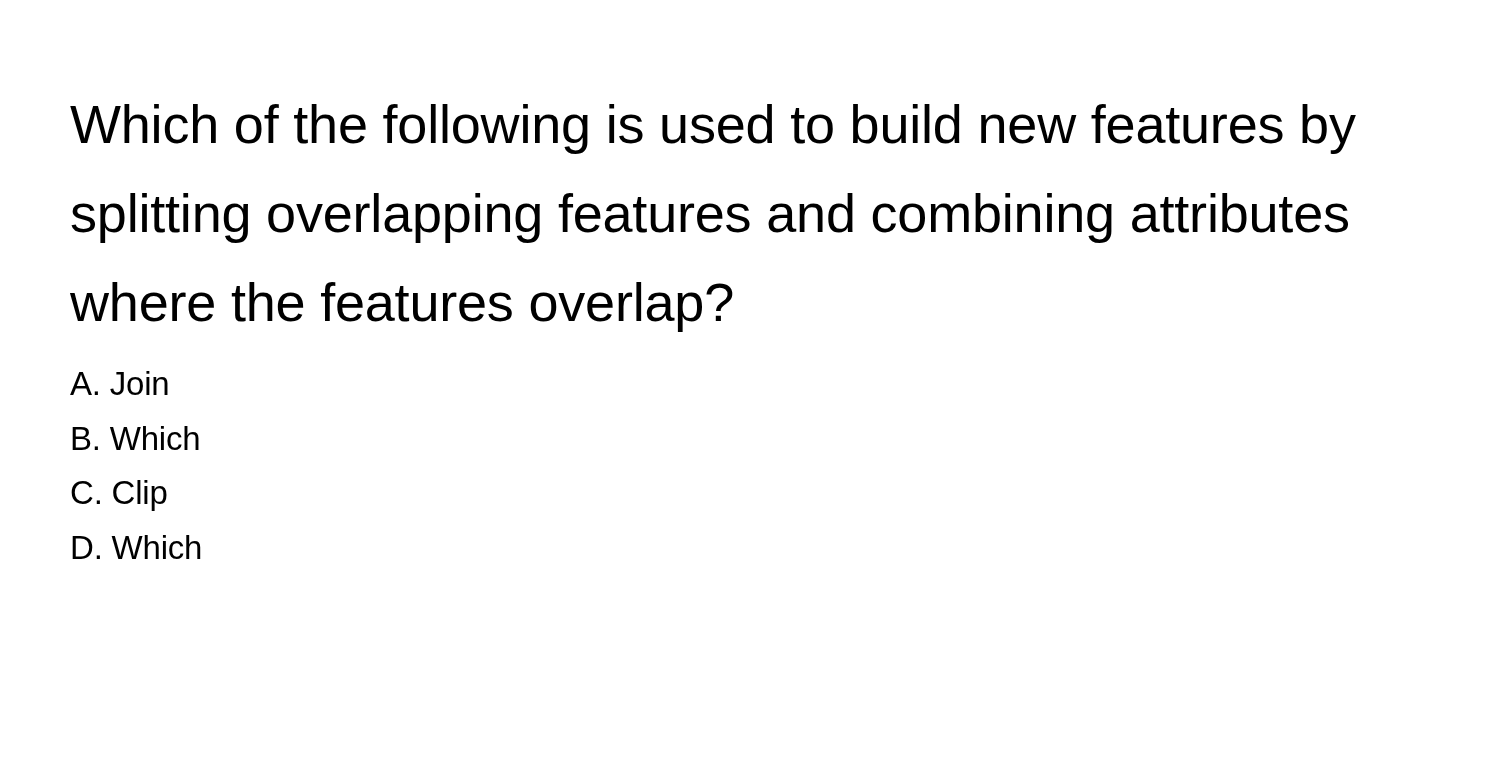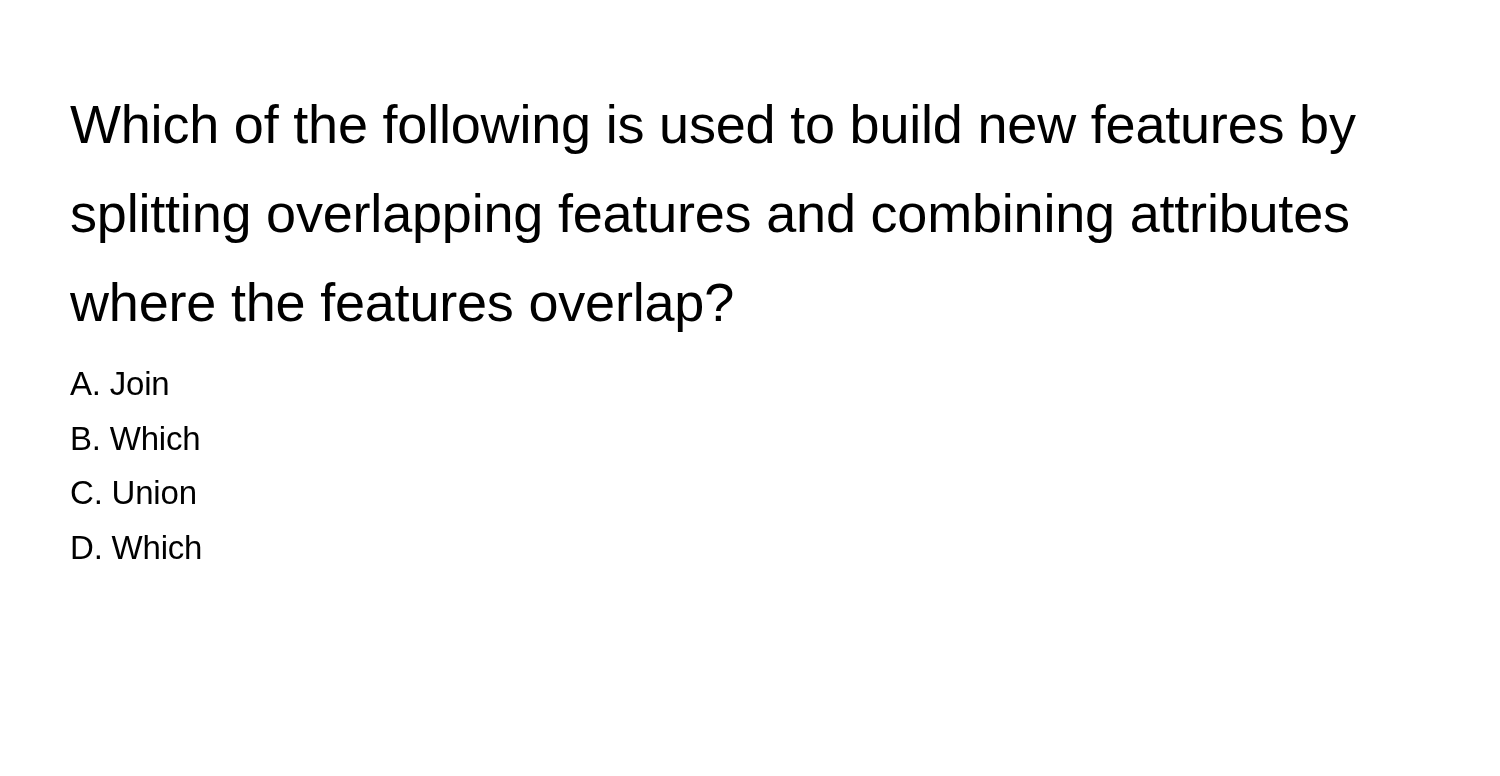"Union" span { text: Union -> Clip }
